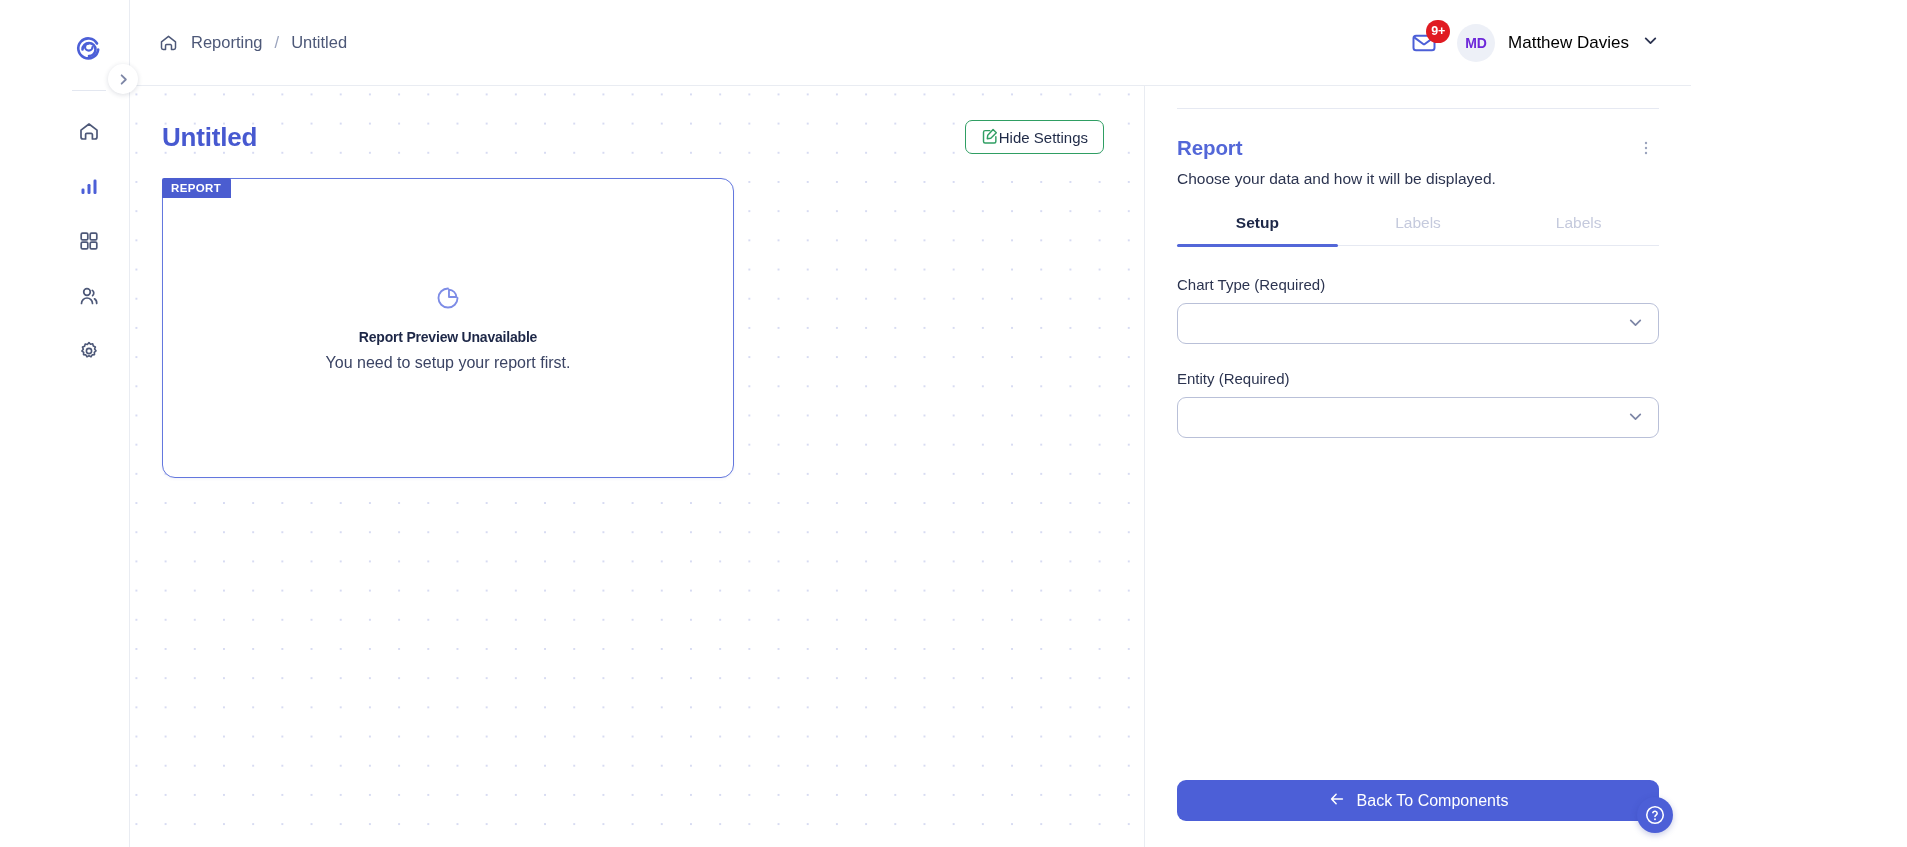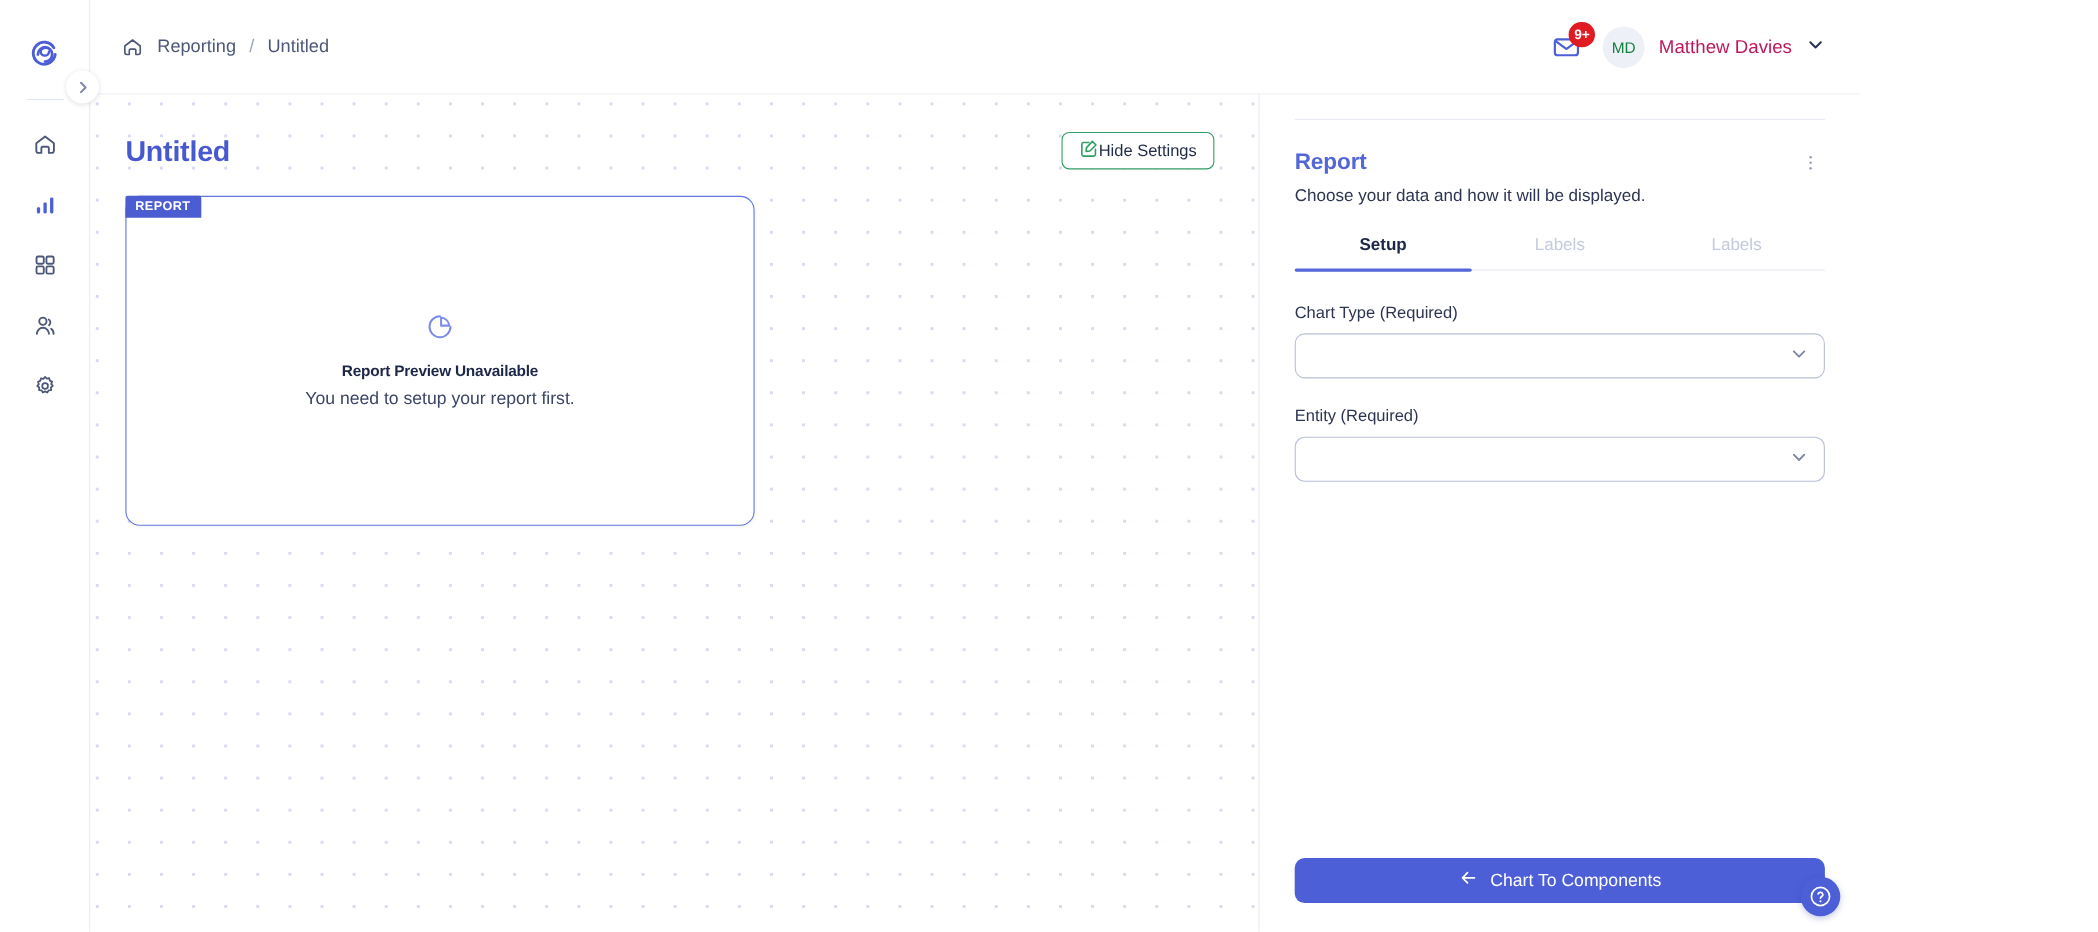"Reporting" .app { padding-left: none -> 48px }
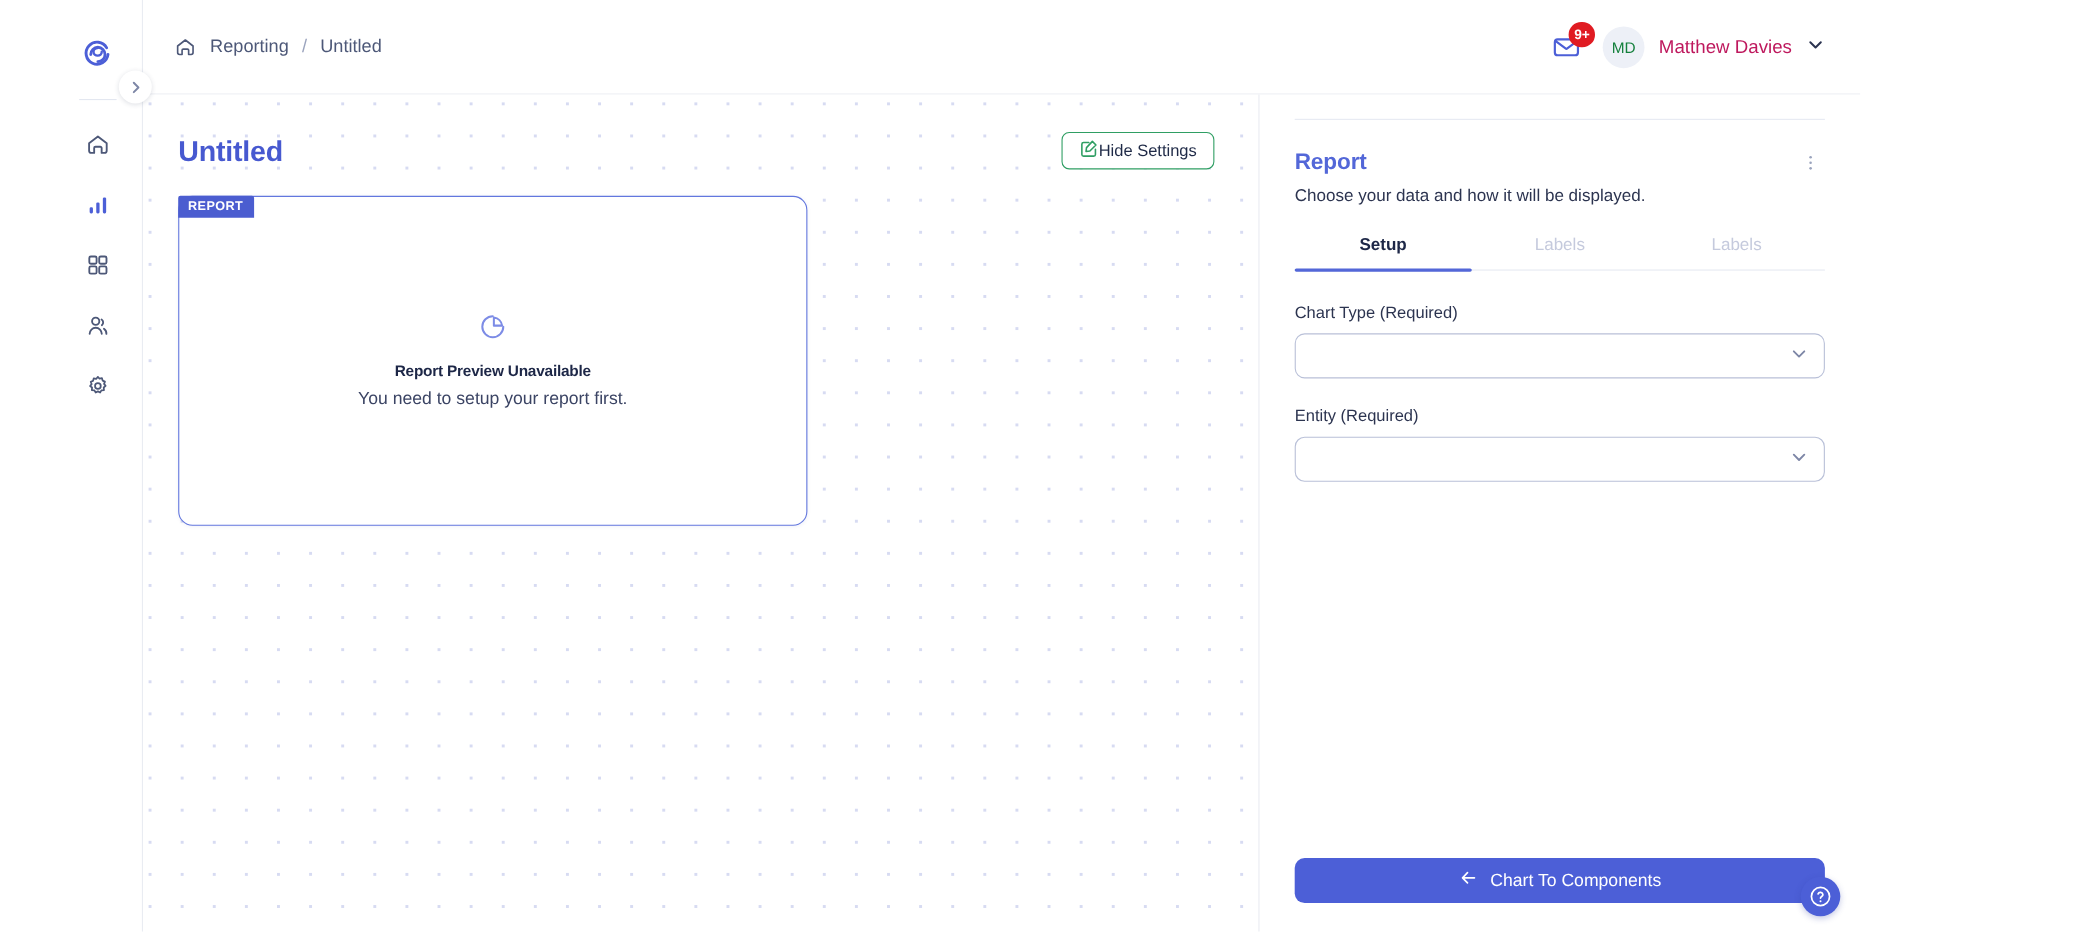"MD" .avatar { color: #15803d -> #6d28d9; font-weight: normal -> bold }
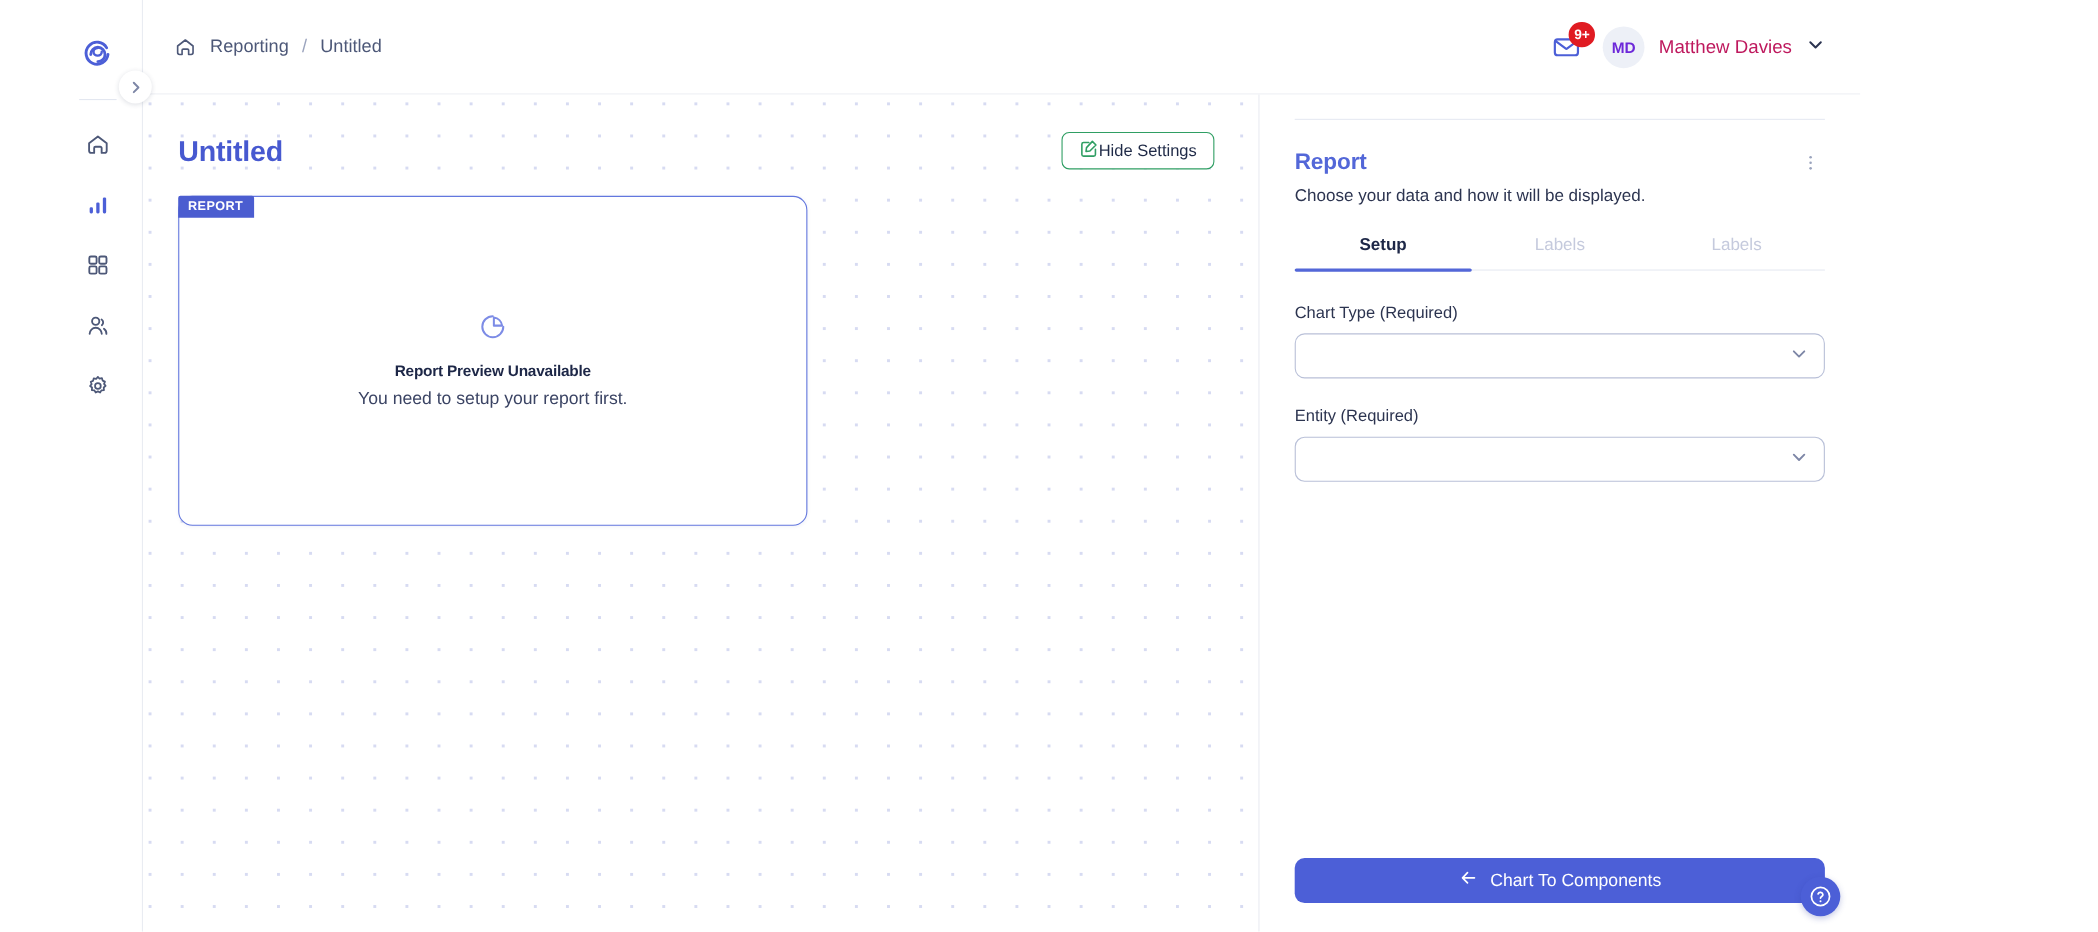"Matthew Davies" .user-name { color: #be185d -> #000000 }
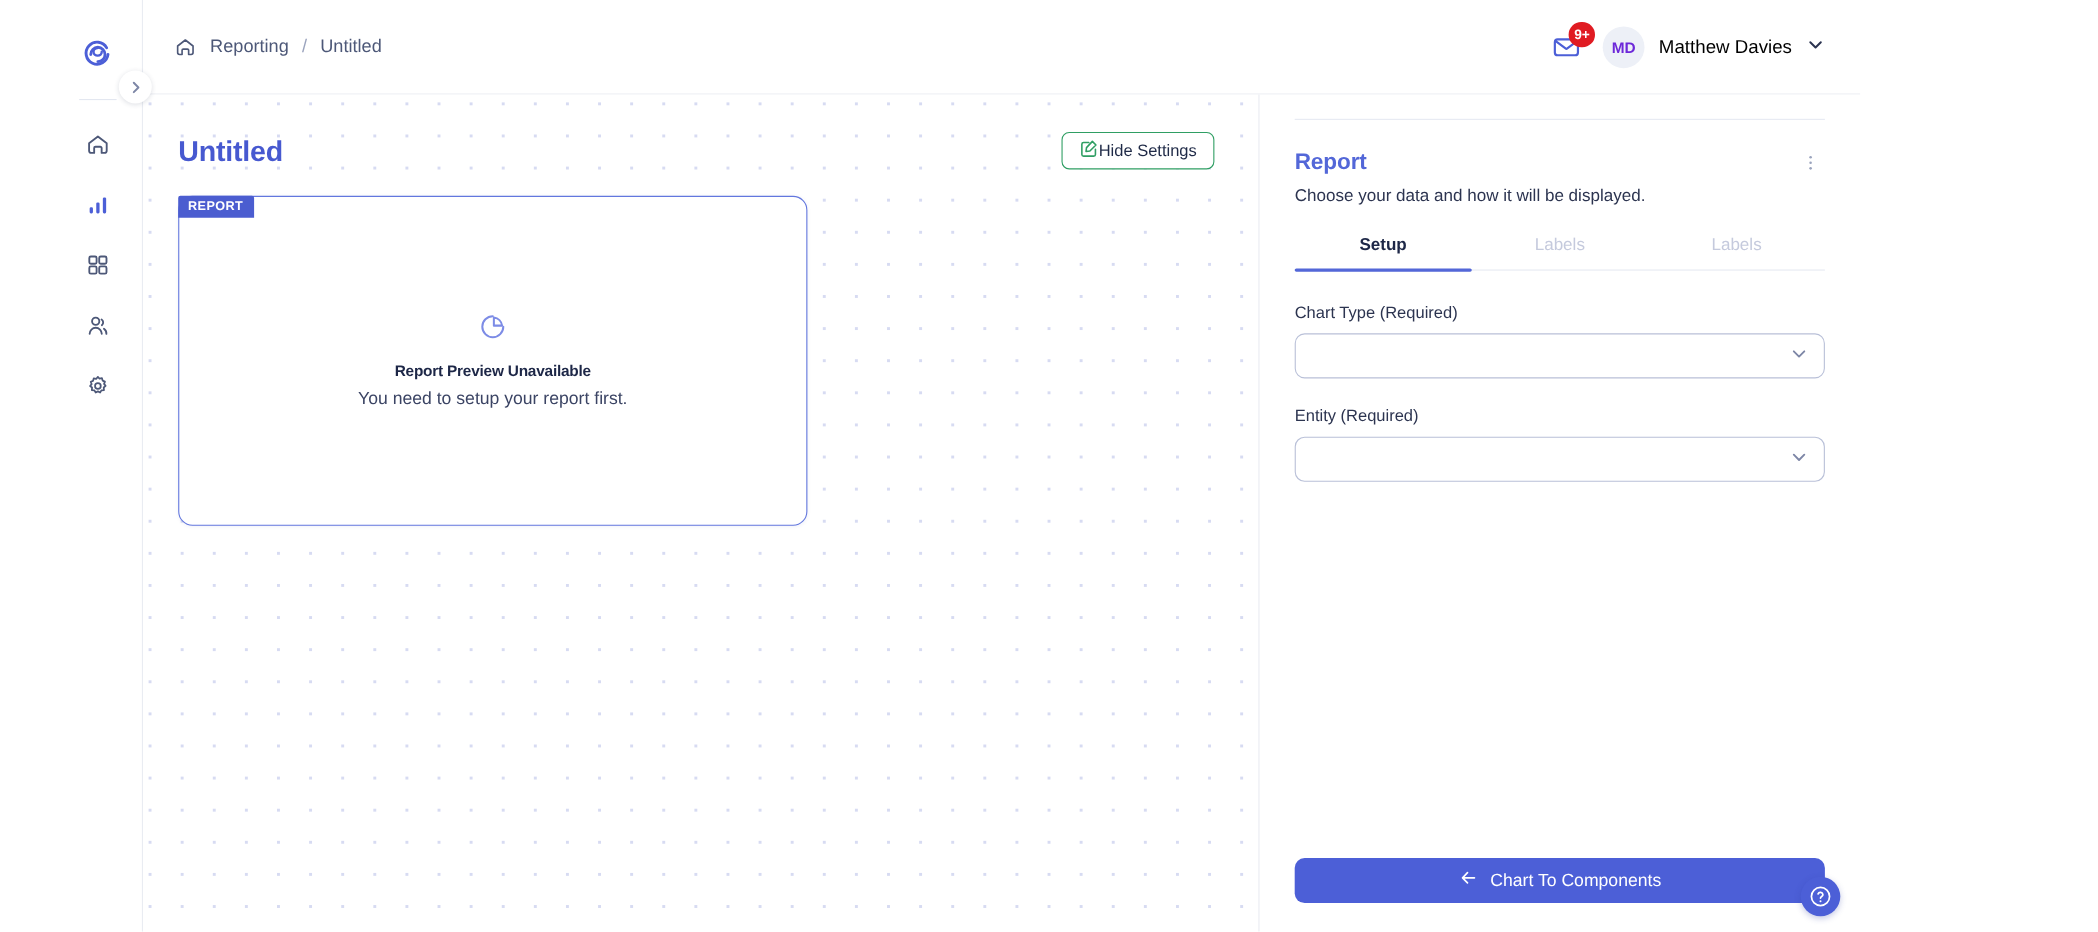"Chart To Components" span { text: Chart -> Back }
